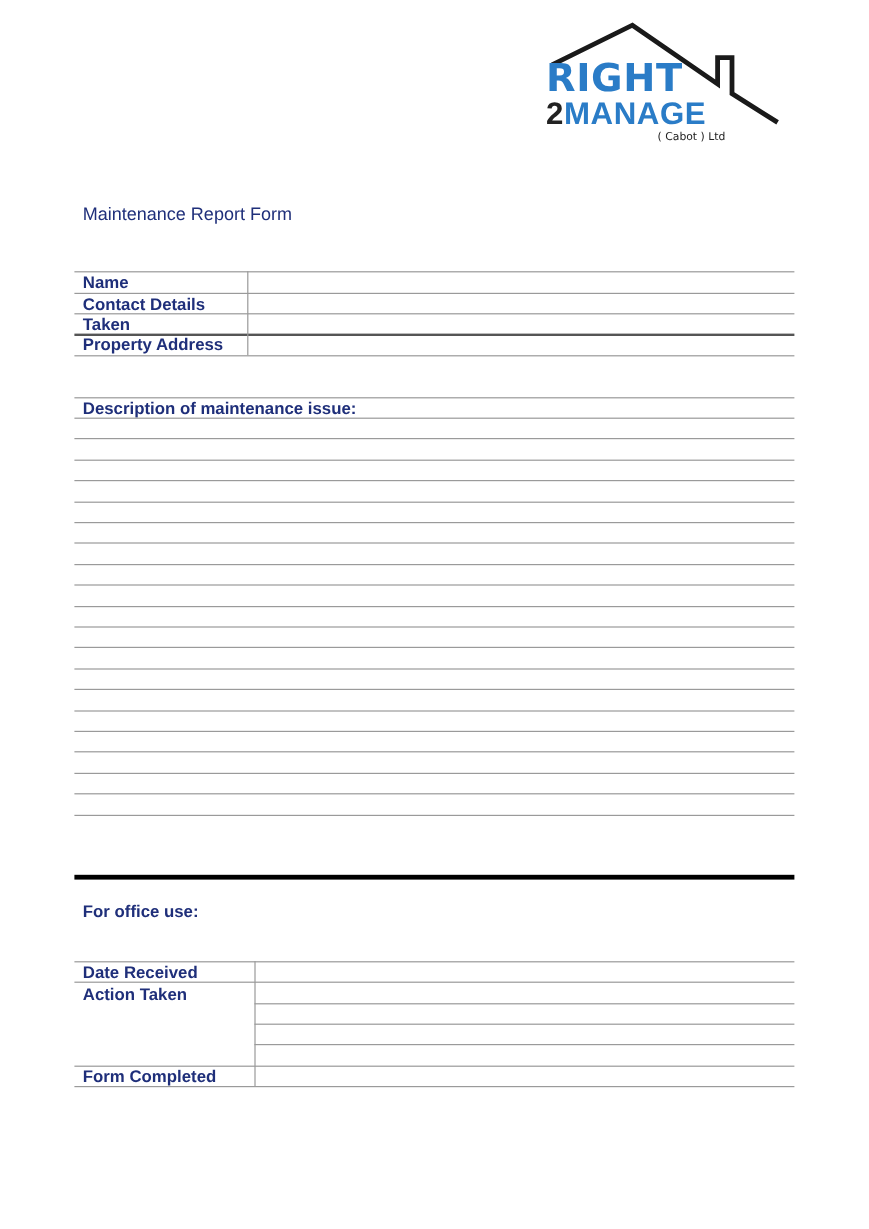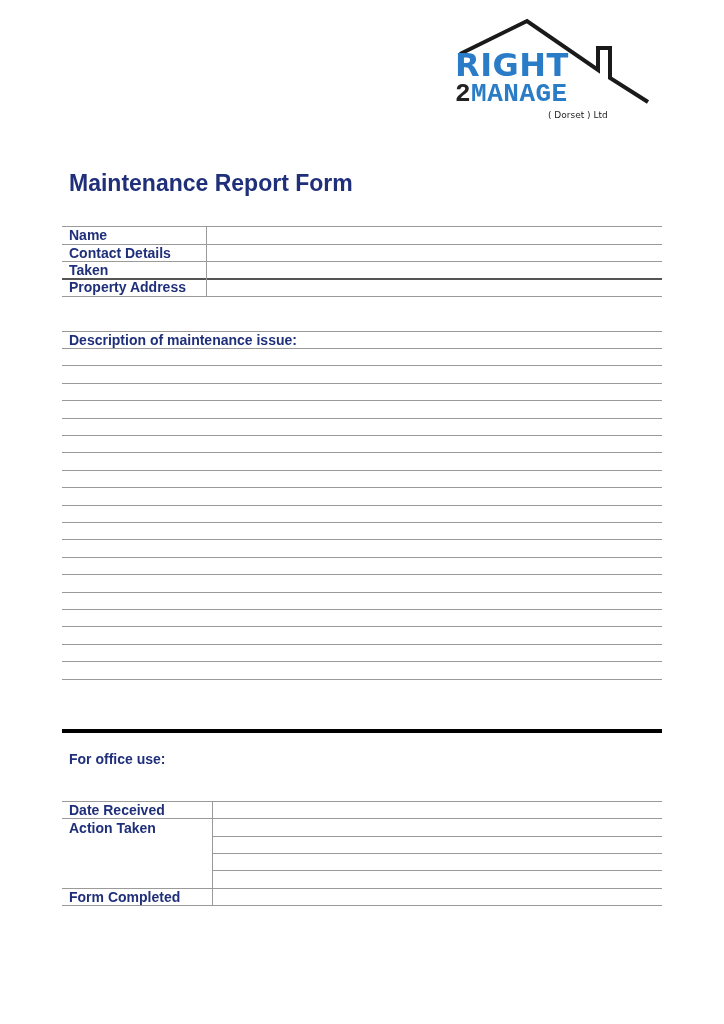"2MANAGE" .logo-manage { font-family: Liberation Mono, monospace -> Liberation Sans, sans-serif }
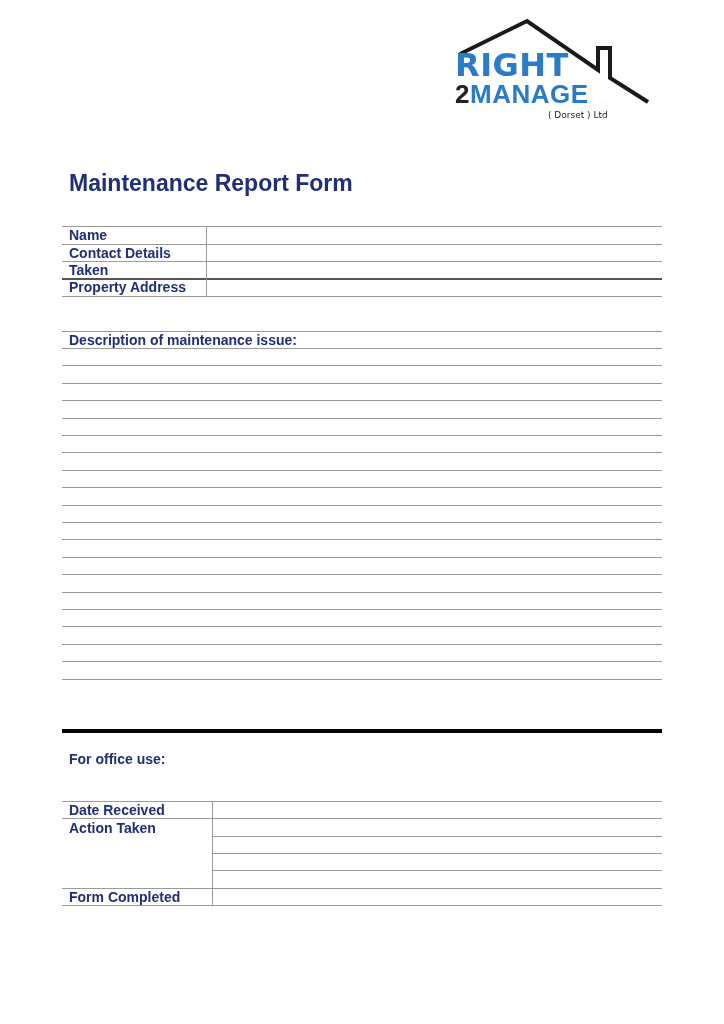"( Dorset ) Ltd" div.abs { text: Dorset -> Cabot }
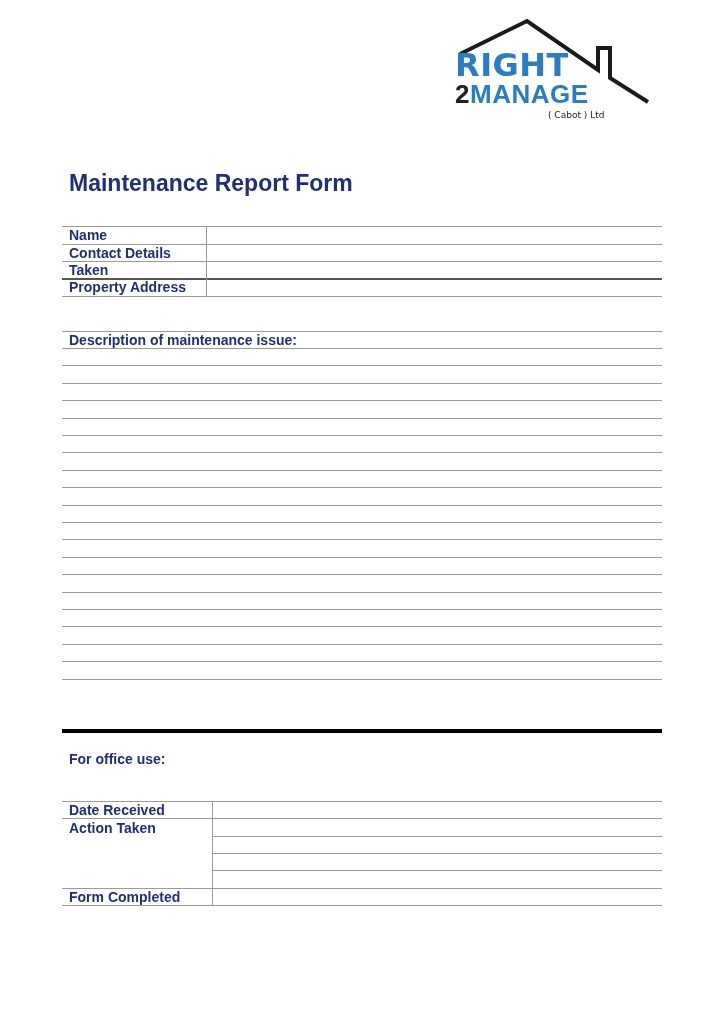"Maintenance Report Form" .title { font-size: 23px -> 15px; font-weight: bold -> normal }
